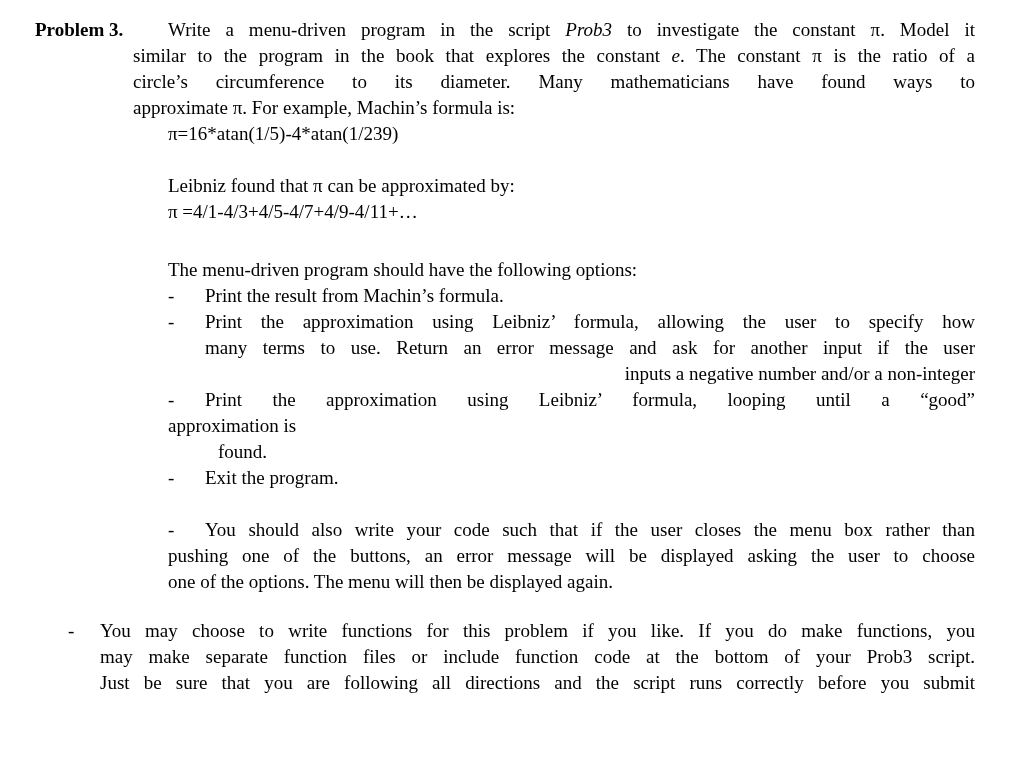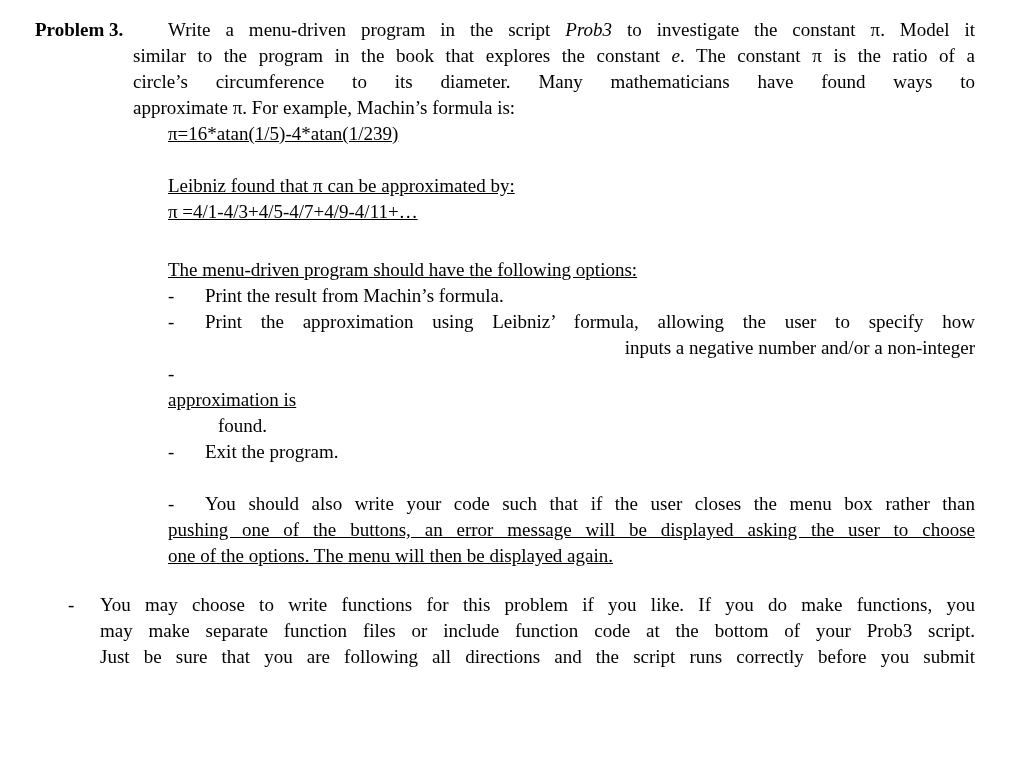"π=16*atan(1/5)-4*atan(1/239)" .ind { text-decoration: underline -> none }
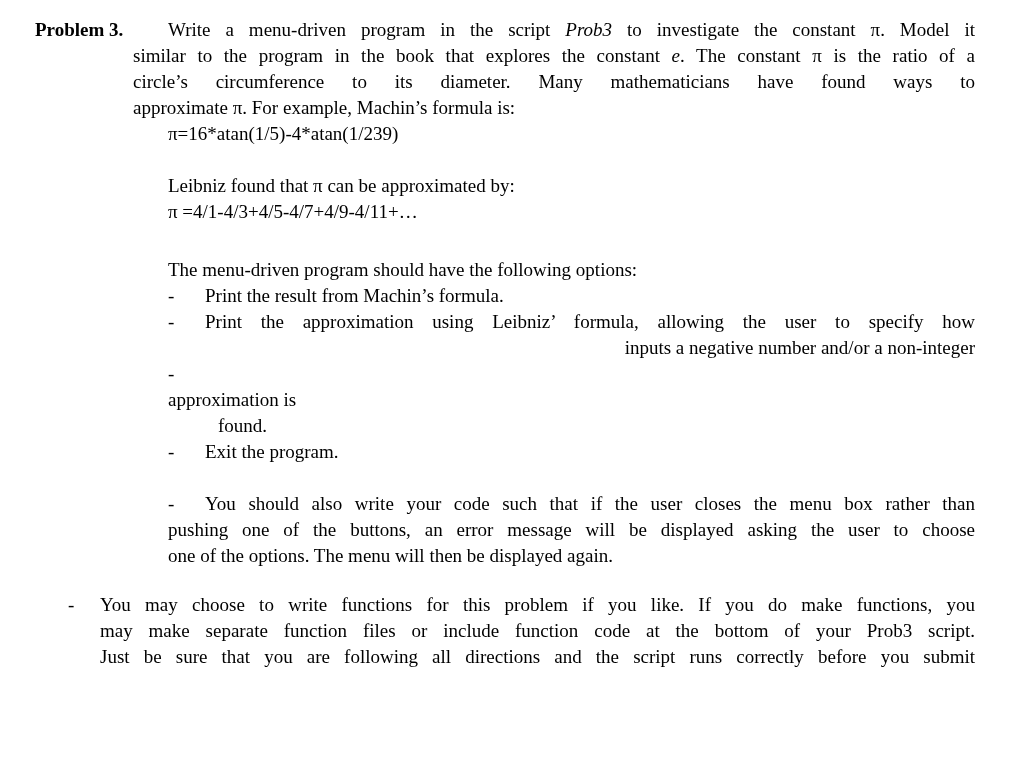"many terms to use. Return" div.line { html: none -> <div>many terms to use. Return an error message and ask for another input if the user</div> }
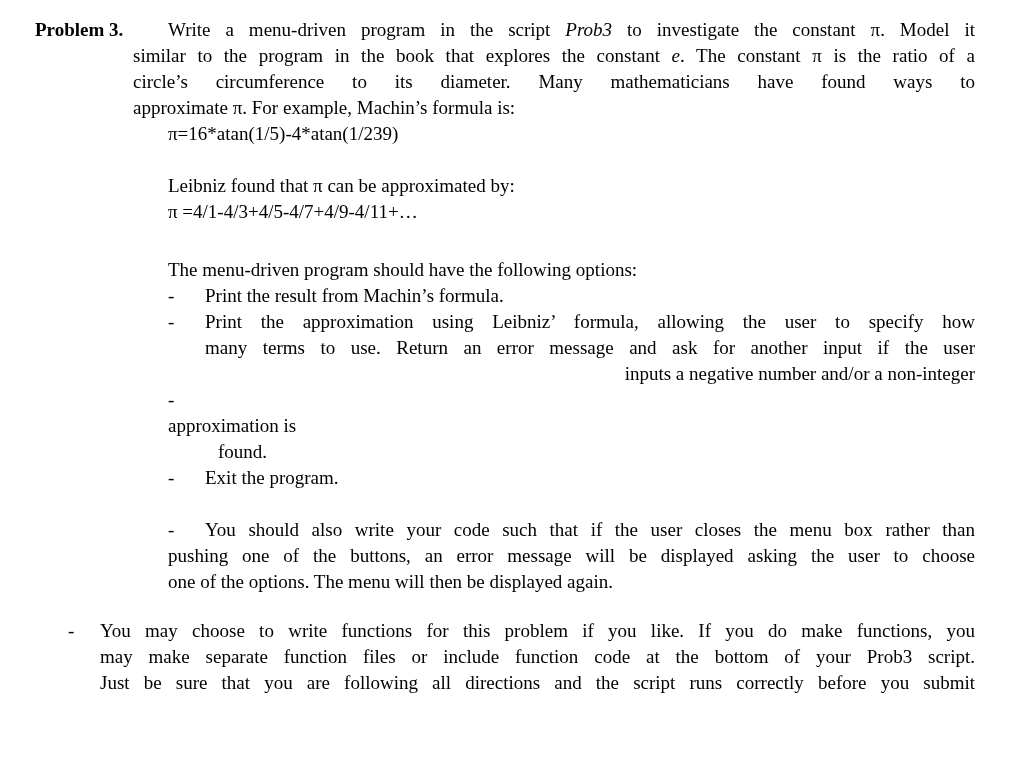"Print the approximation using Leibniz’ formula, looping" span { html: none -> <span>Print the approximation using Leibniz’ formula, looping until a “good”</span> }
